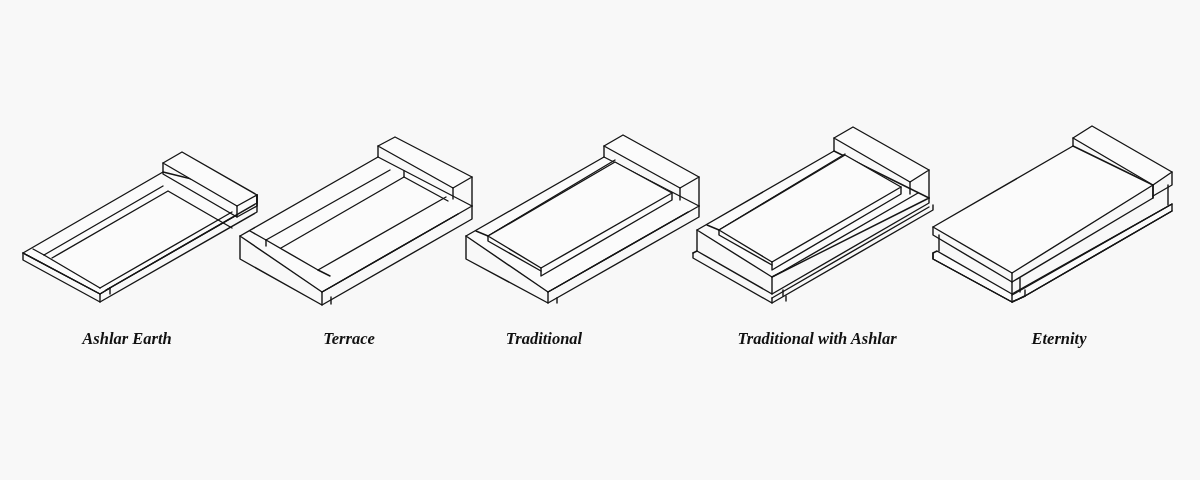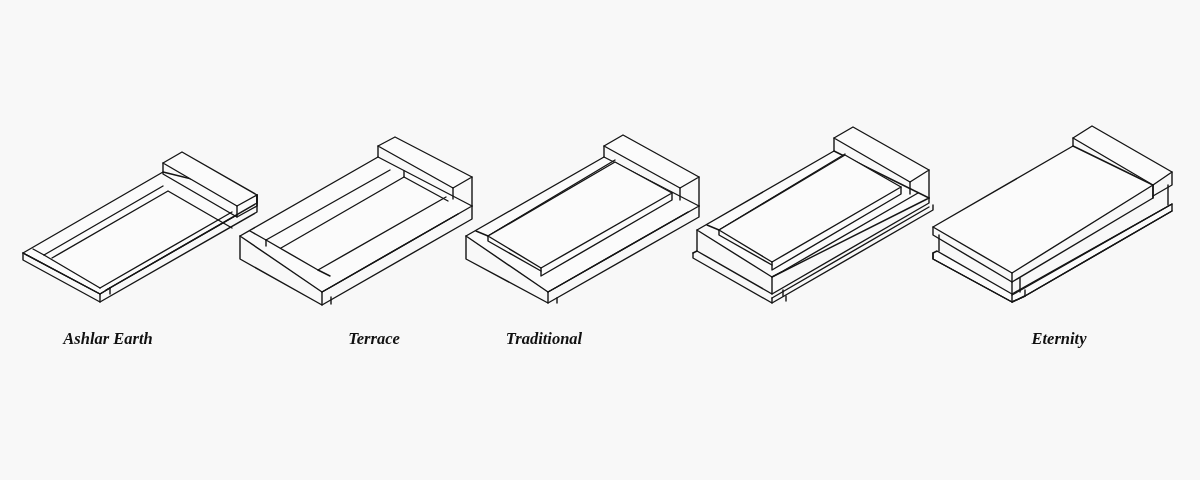"Ashlar Earth" div.label { left: 108px -> 127px }
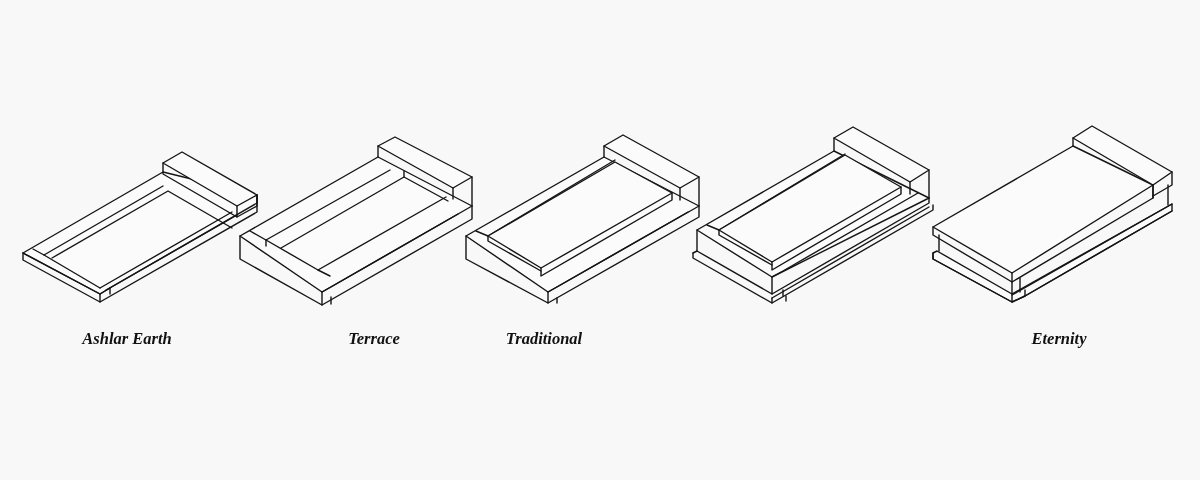"Terrace" div.label { left: 374px -> 349px }
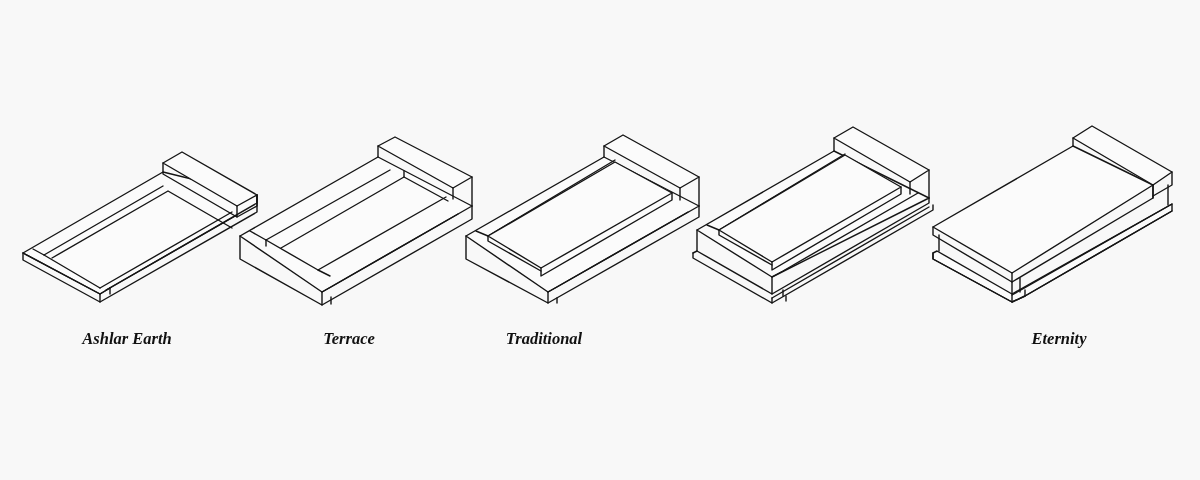"Traditional with Ashlar" div.label { html: none -> <div>Traditional with Ashlar</div> }
